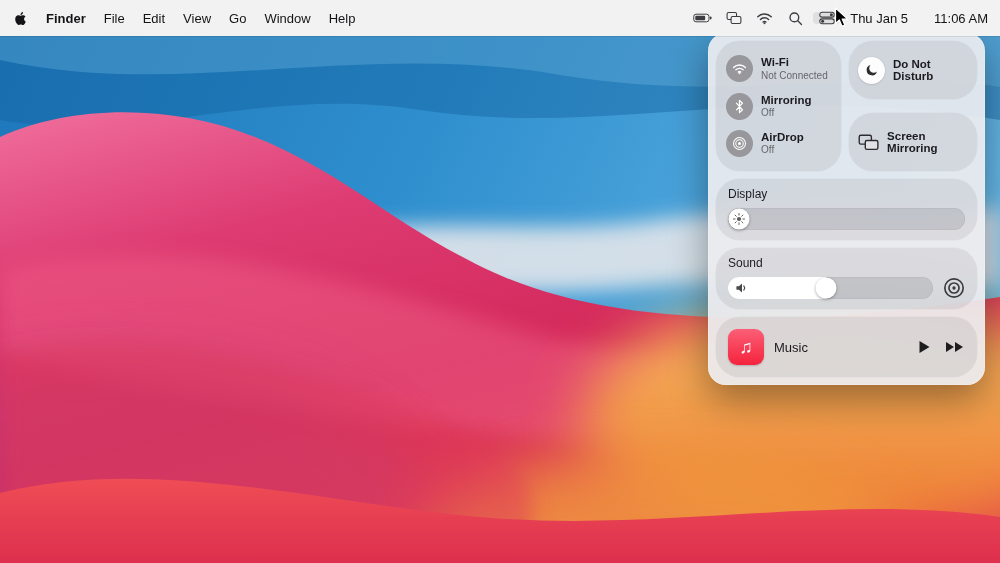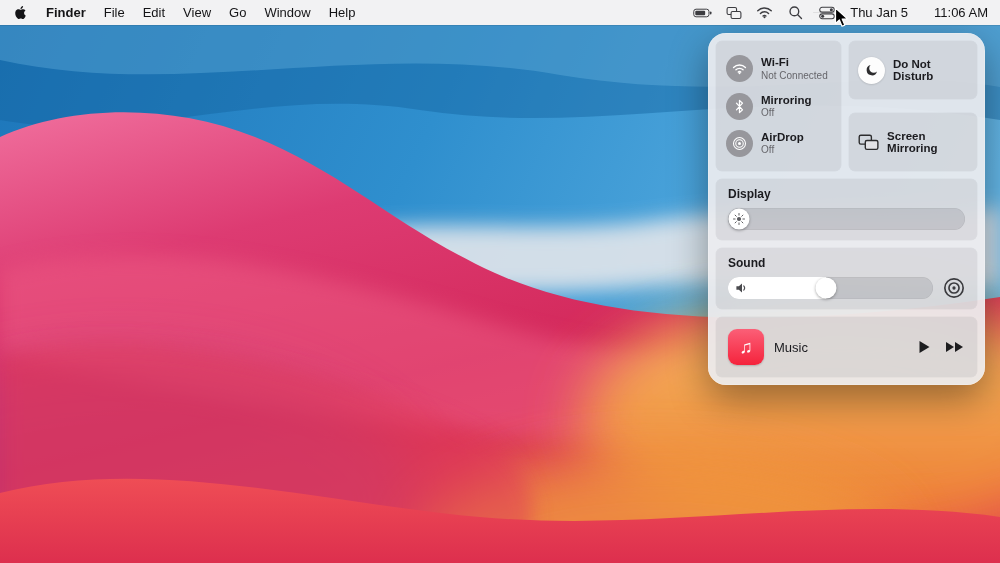"Finder" .menu-bar { height: 25px -> 36px }
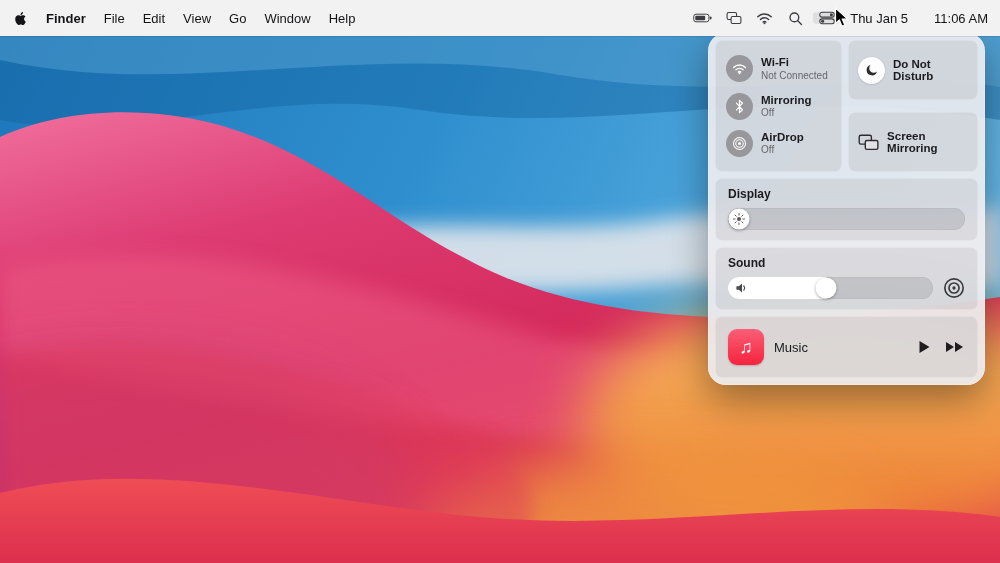"Wi-Fi" .cc-card { border-radius: 6px -> 24px }
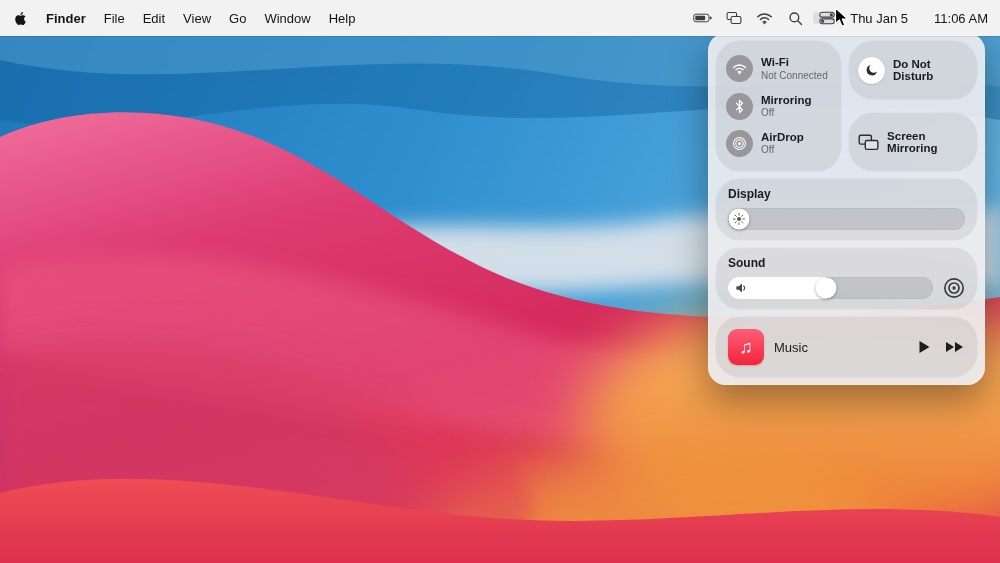"Display" .cc-title { font-weight: bold -> normal }
